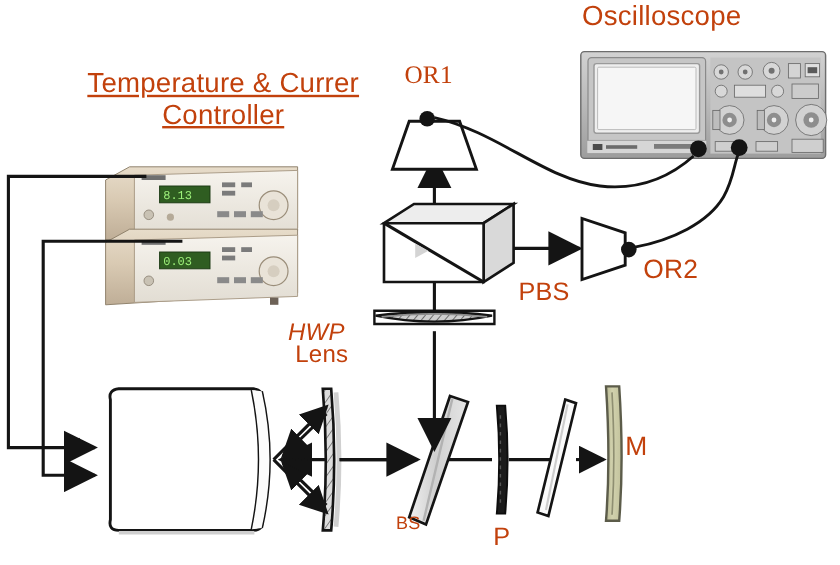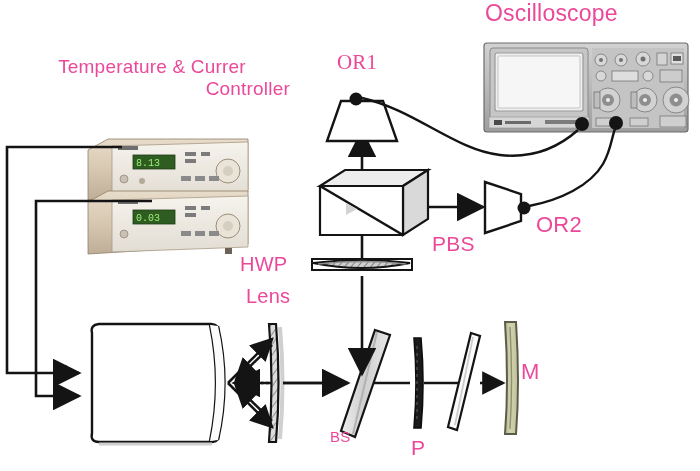"Oscilloscope" .lbl { color: #ec4899 -> #c2410c }
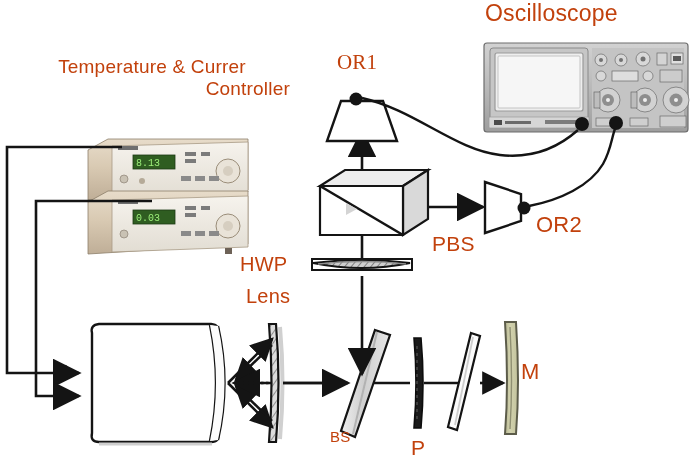"Temperature & Currer" #label-controller { font-size: 19px -> 23px; left: 14px -> 48px; text-decoration: none -> underline }
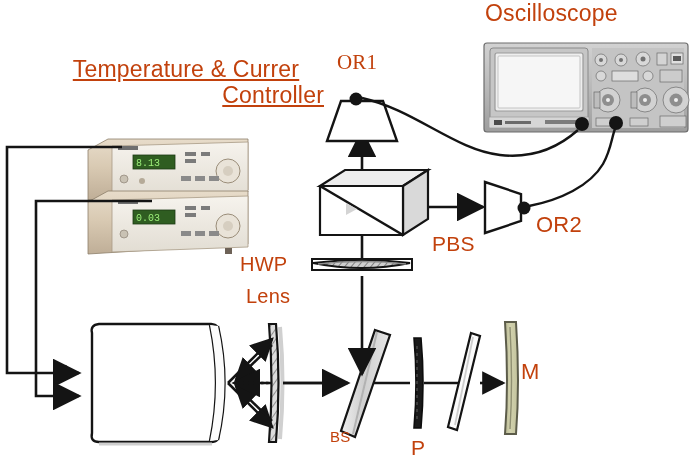"Controller" #label-controller .ln2 { text-align: right -> none }
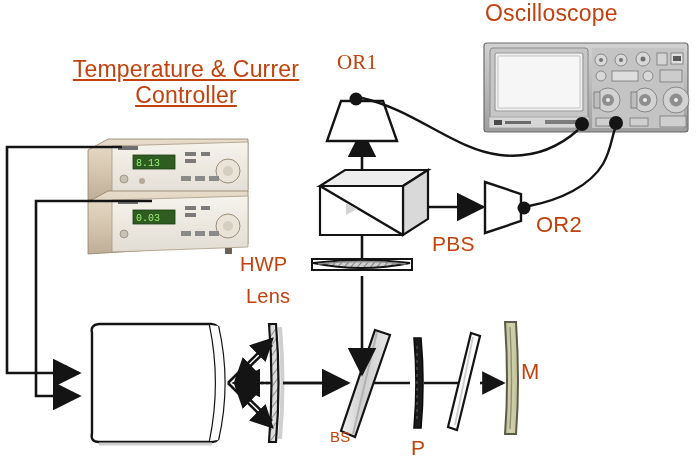"HWP" #label-hwp { font-style: none -> italic; top: 253px -> 266px }
